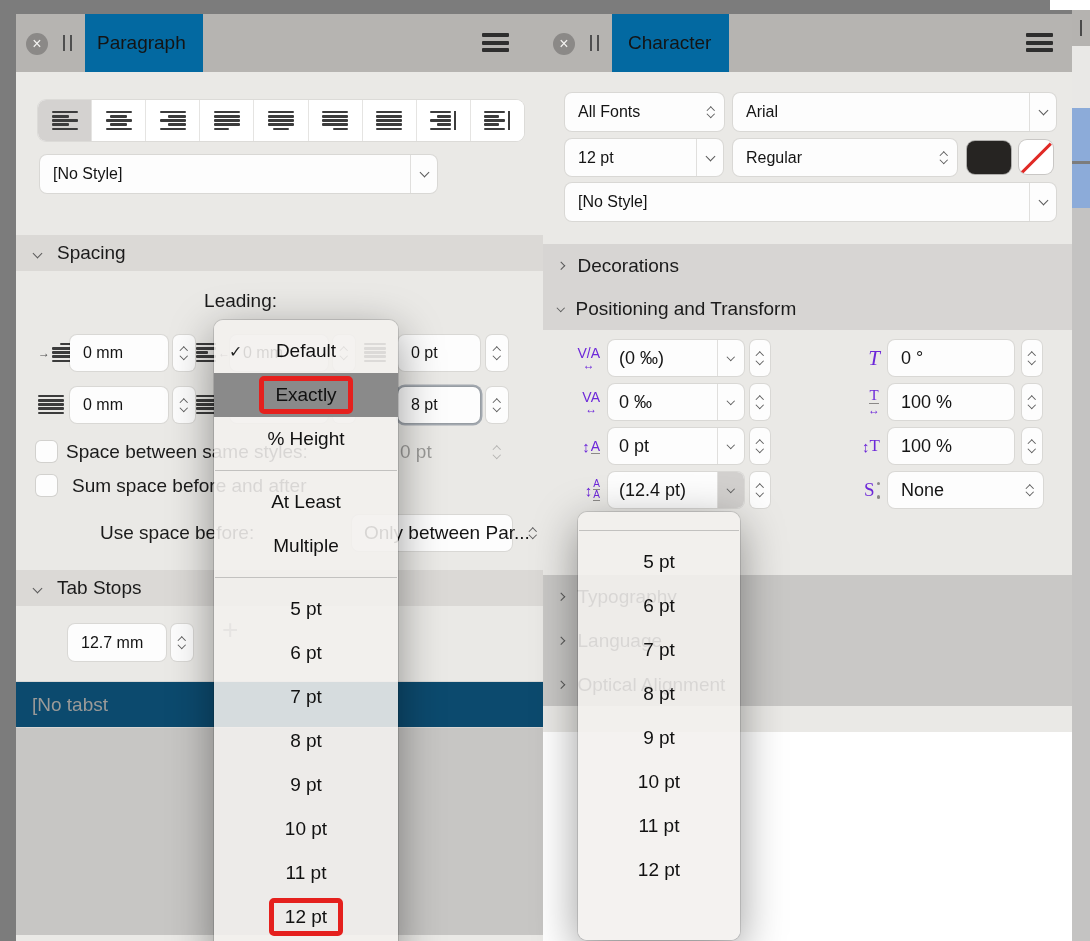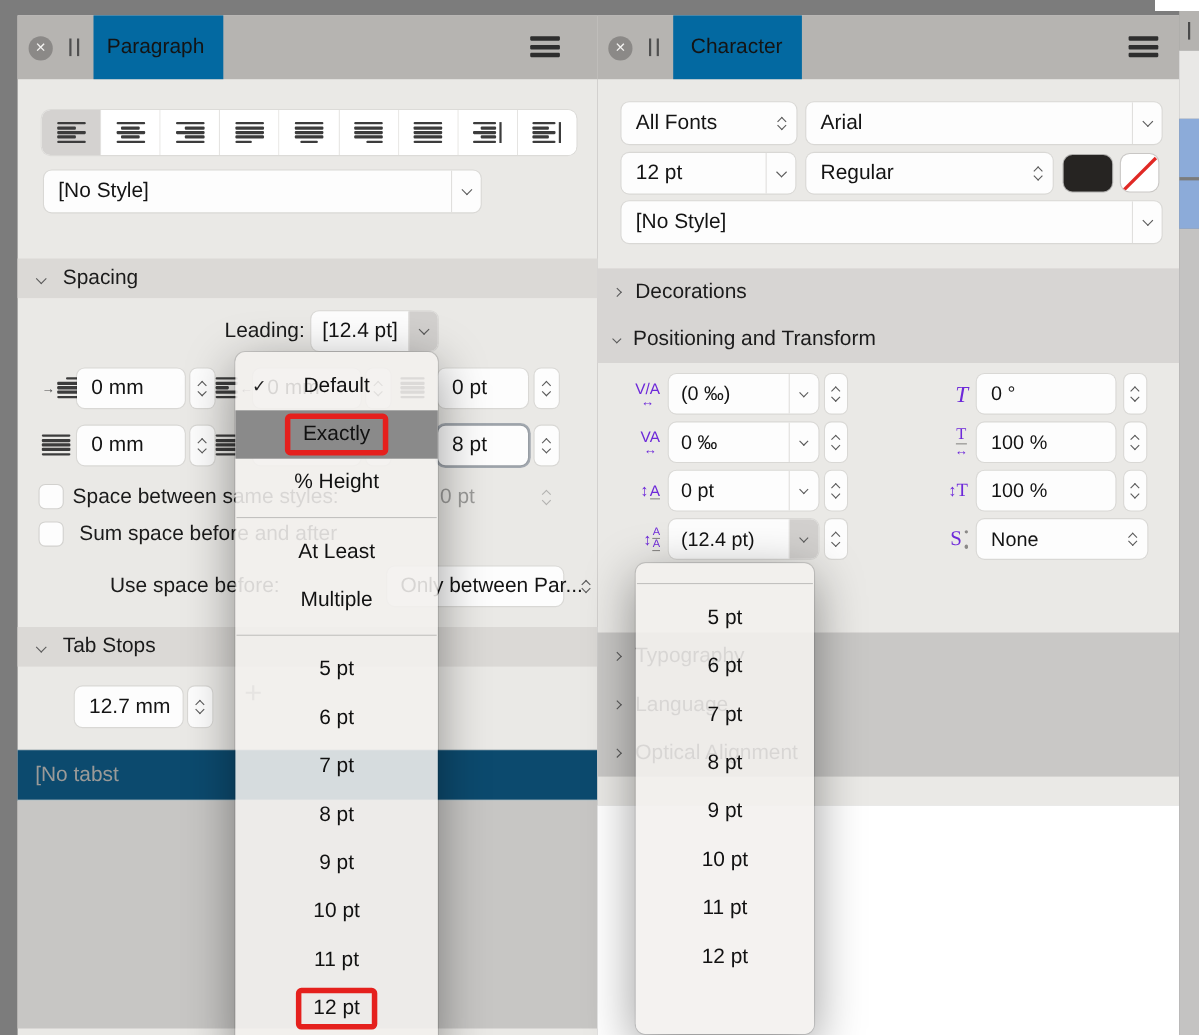"All Fonts" .val { font-size: 19px -> 16px }
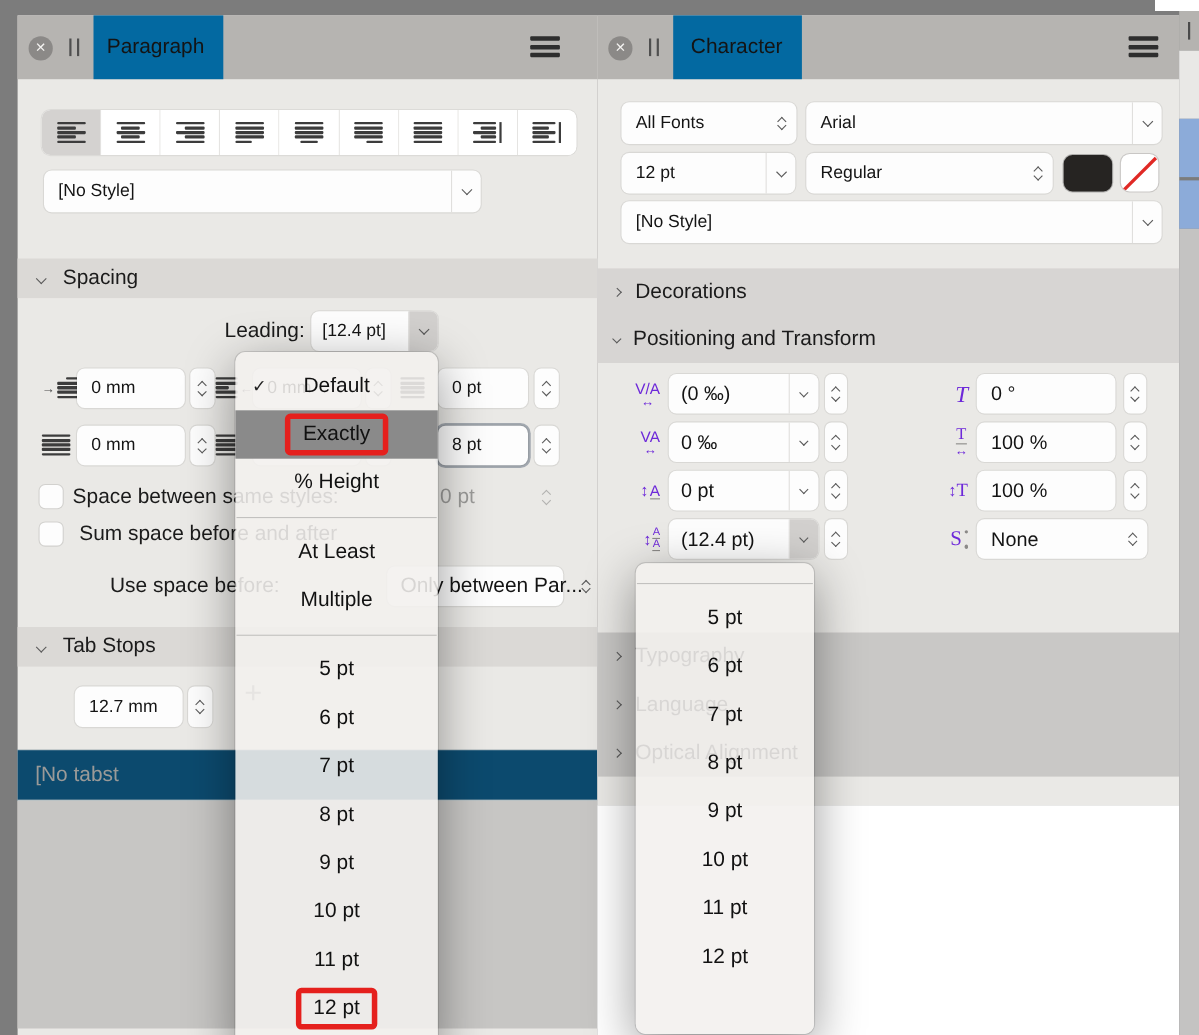"[12.4 pt]" div.box { html: <div> <span>[12.4 pt]</span> <span></span> <span> <span></span> </span> </div> -> none }
